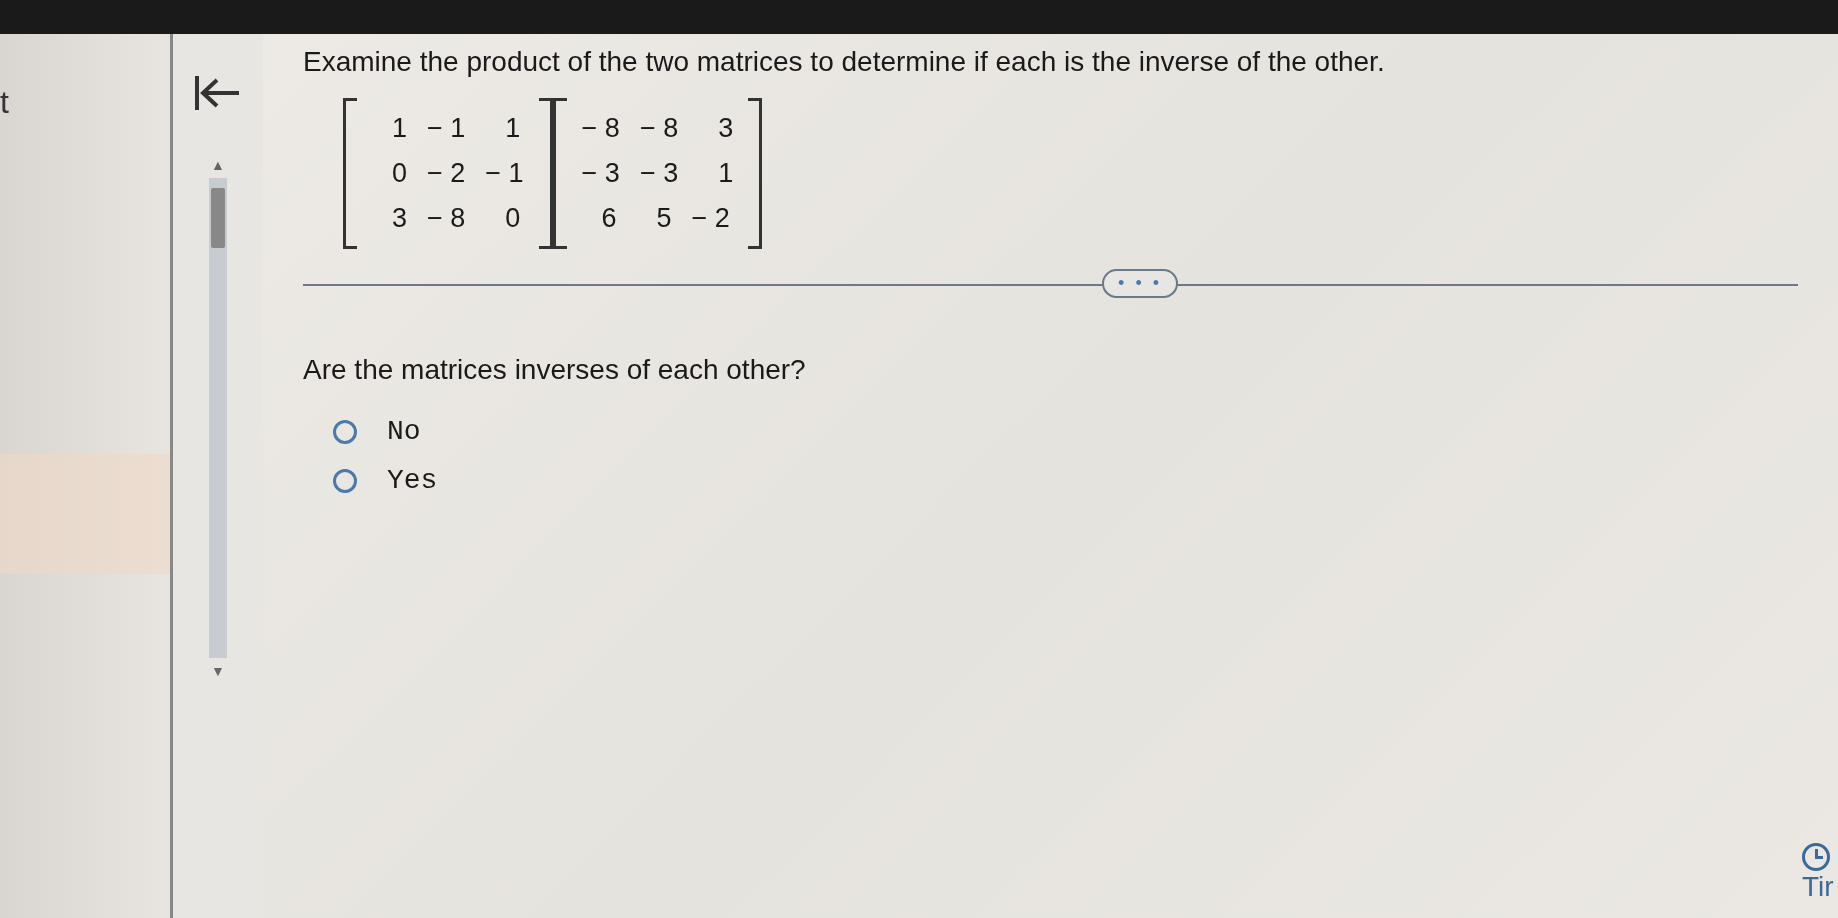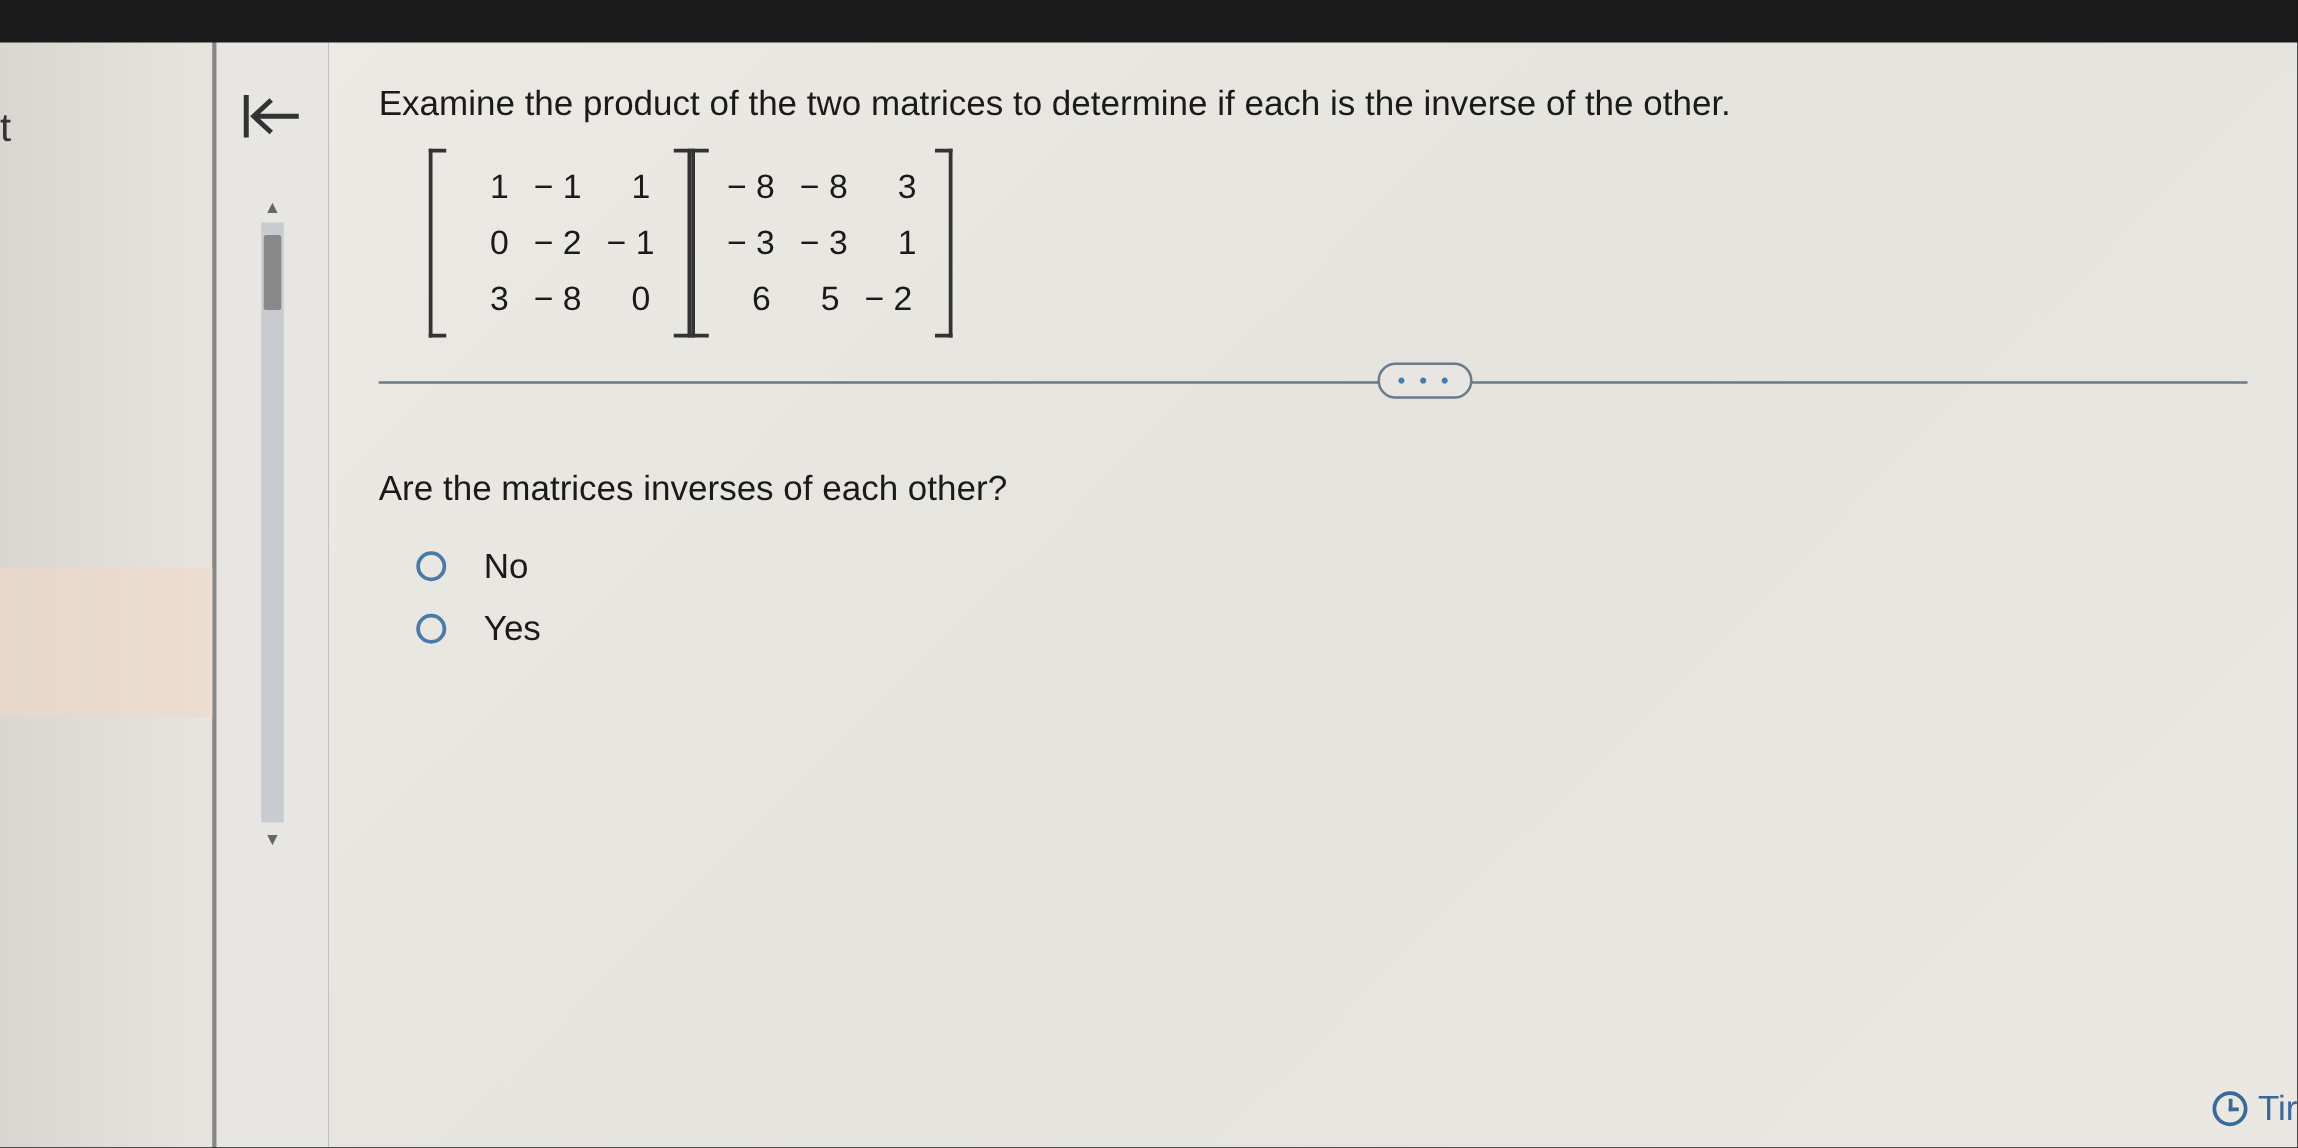"Examine the product of the" .content-area { padding: 33px 40px -> 12px 40px }
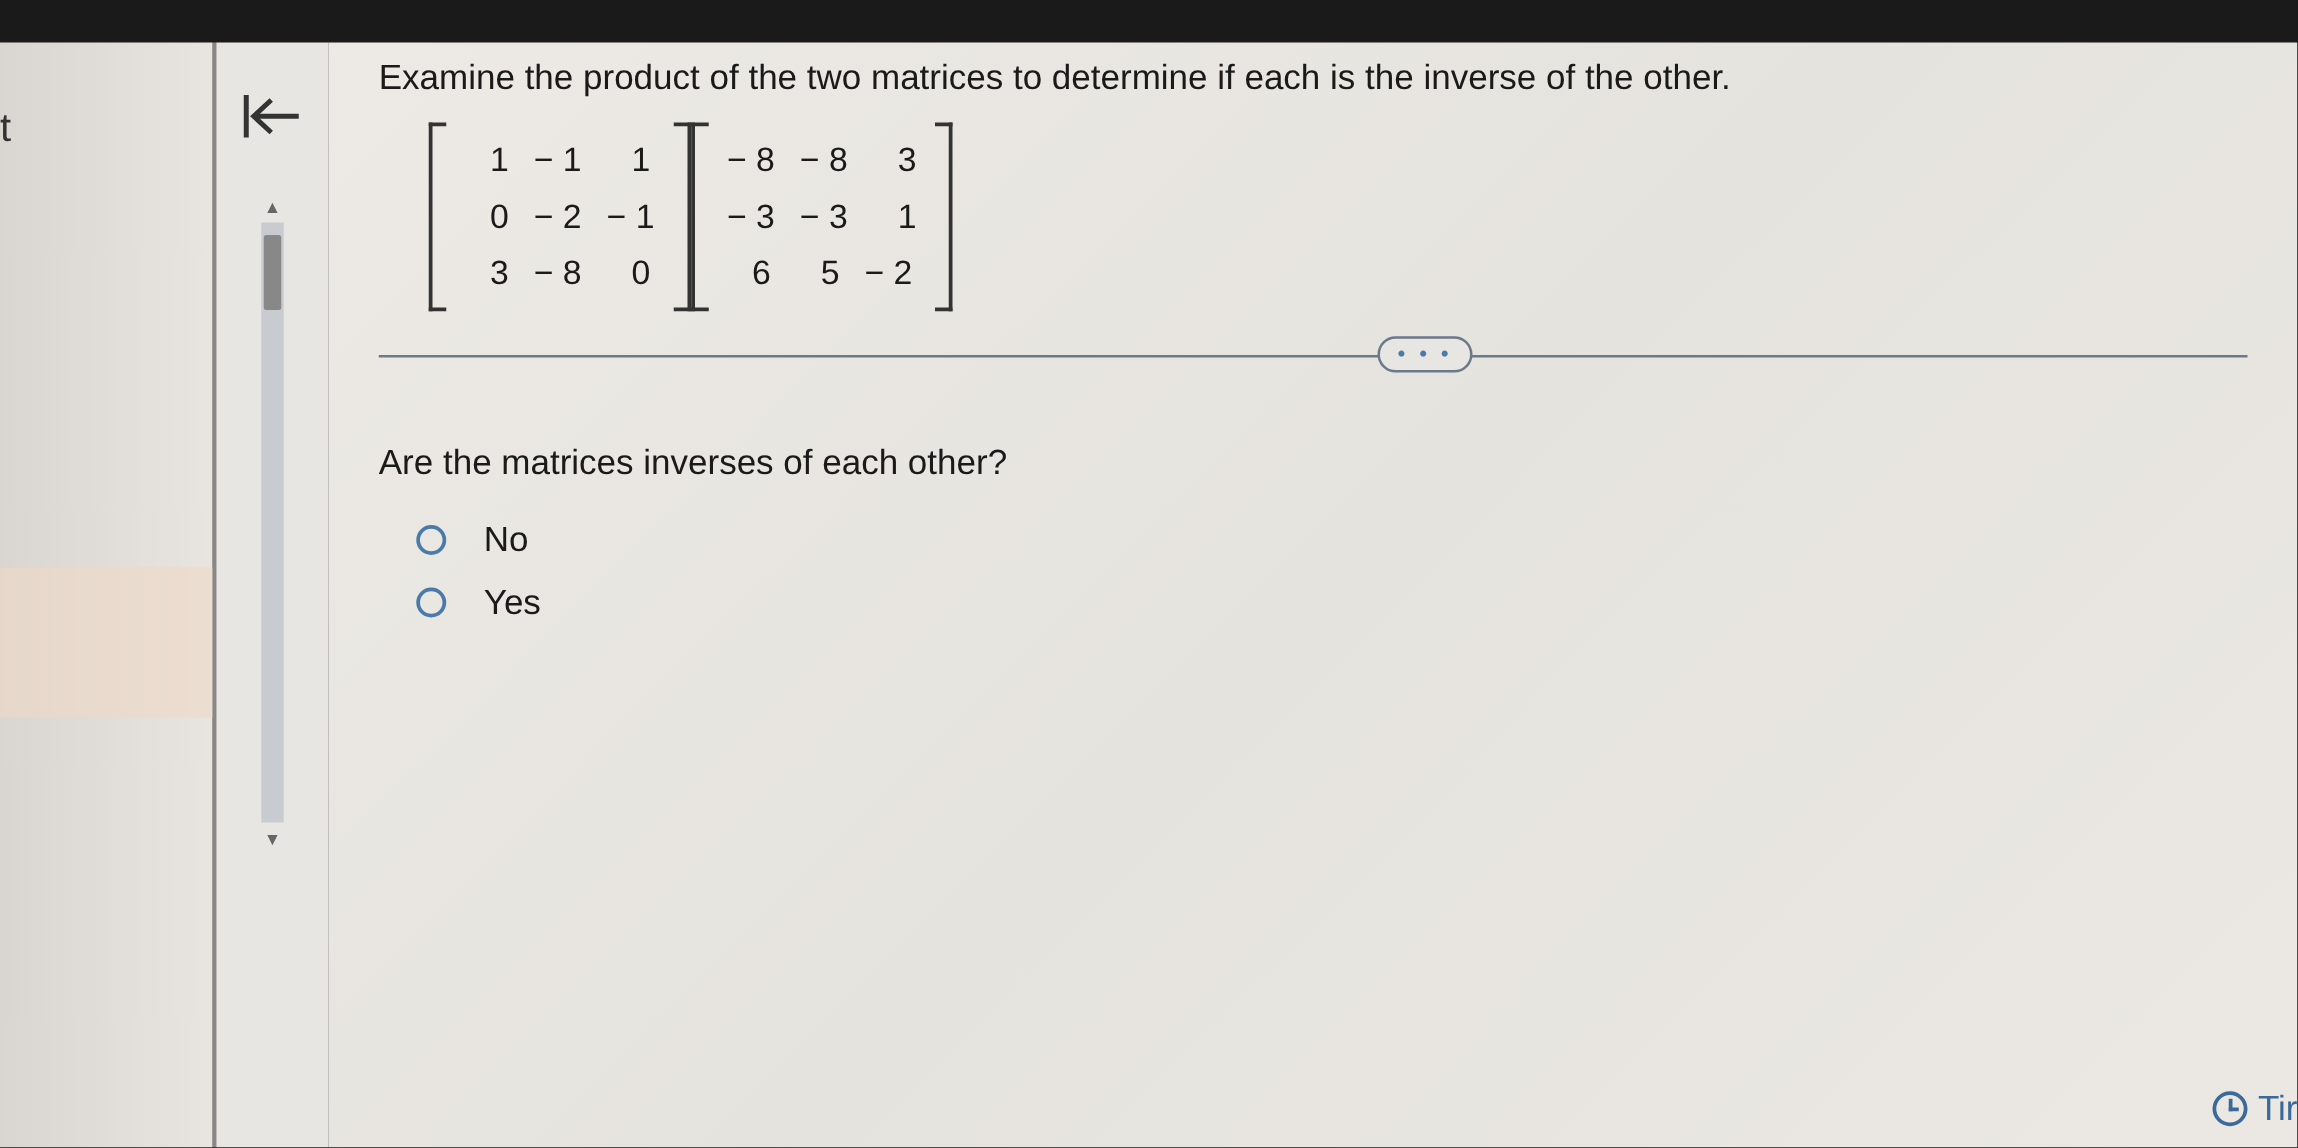"No" .option-label { font-family: none -> Liberation Mono, monospace }
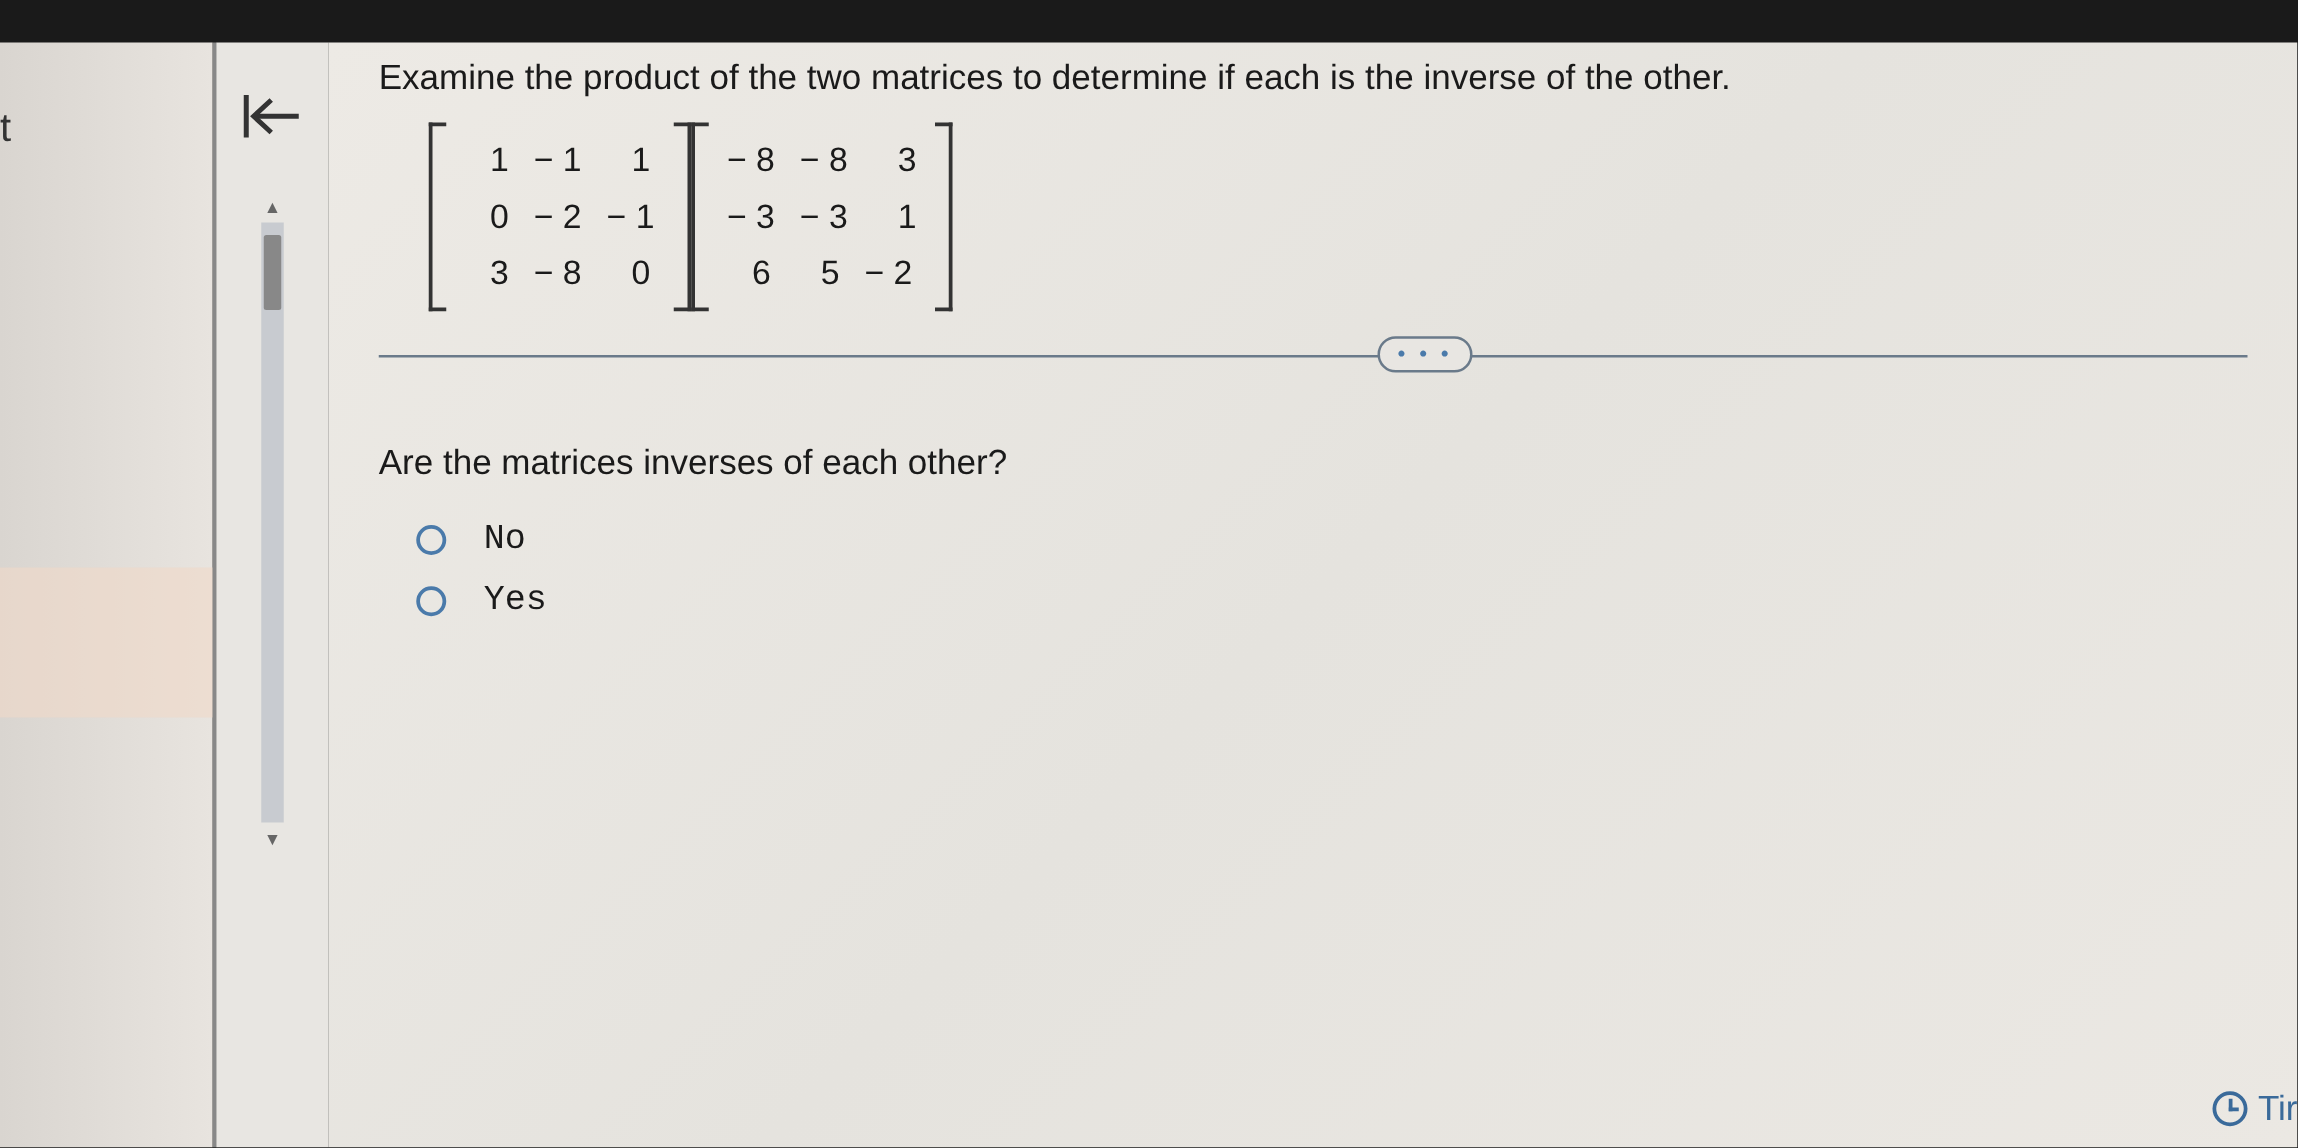"Tir" .timer-area { align-items: center -> flex-start; flex-direction: none -> column }
